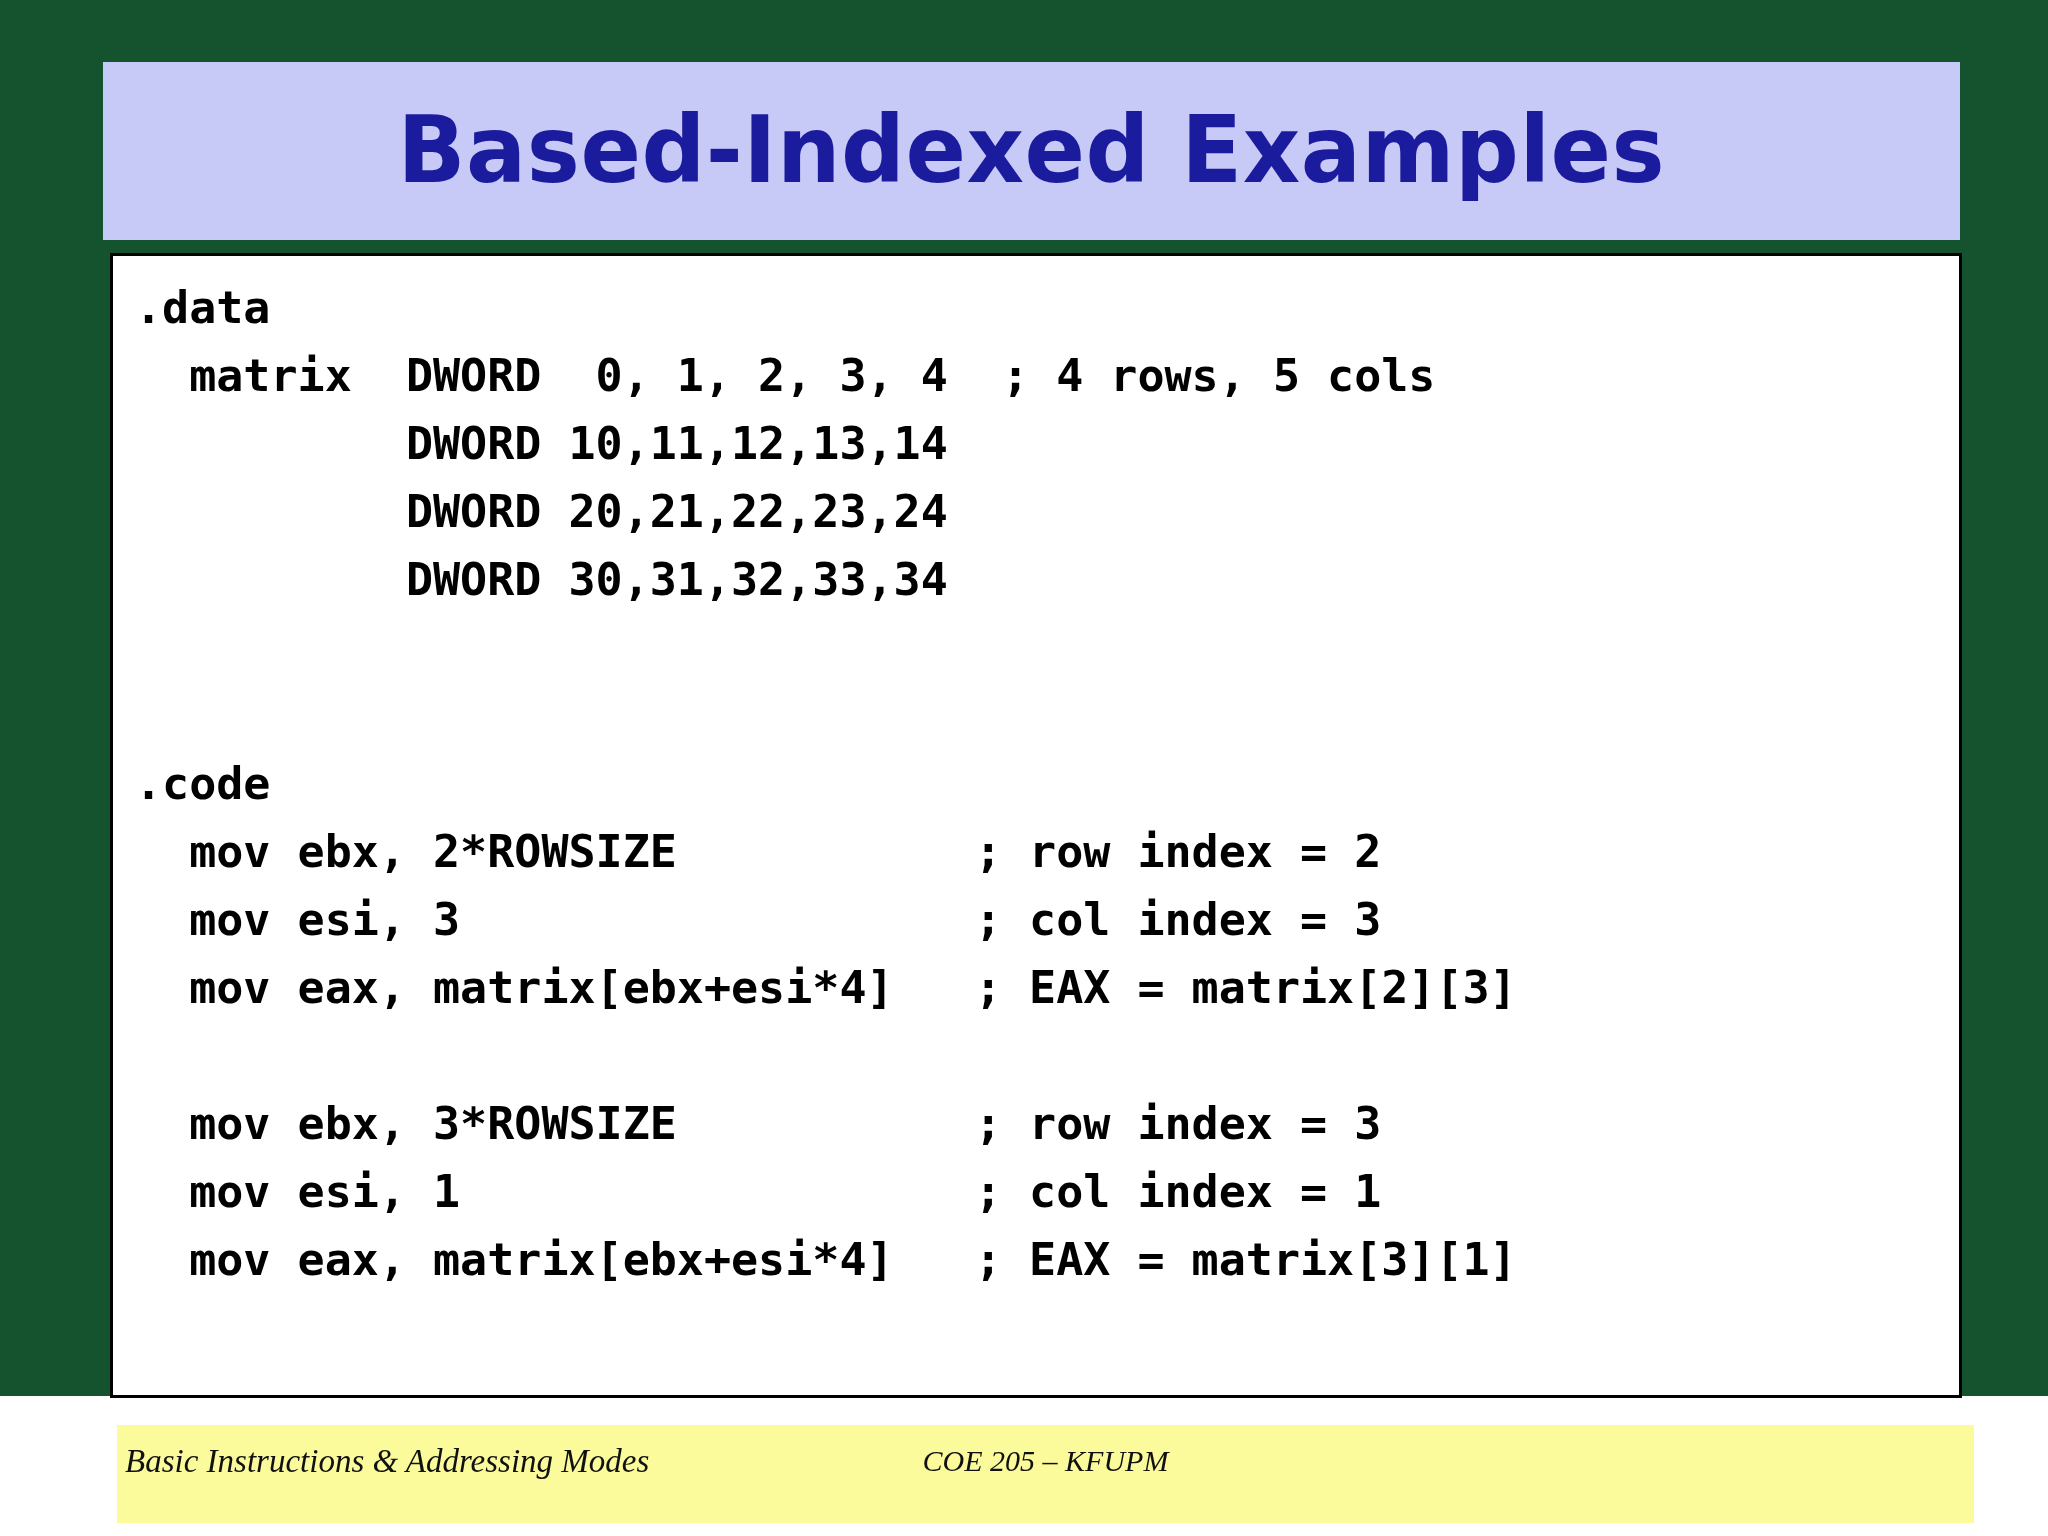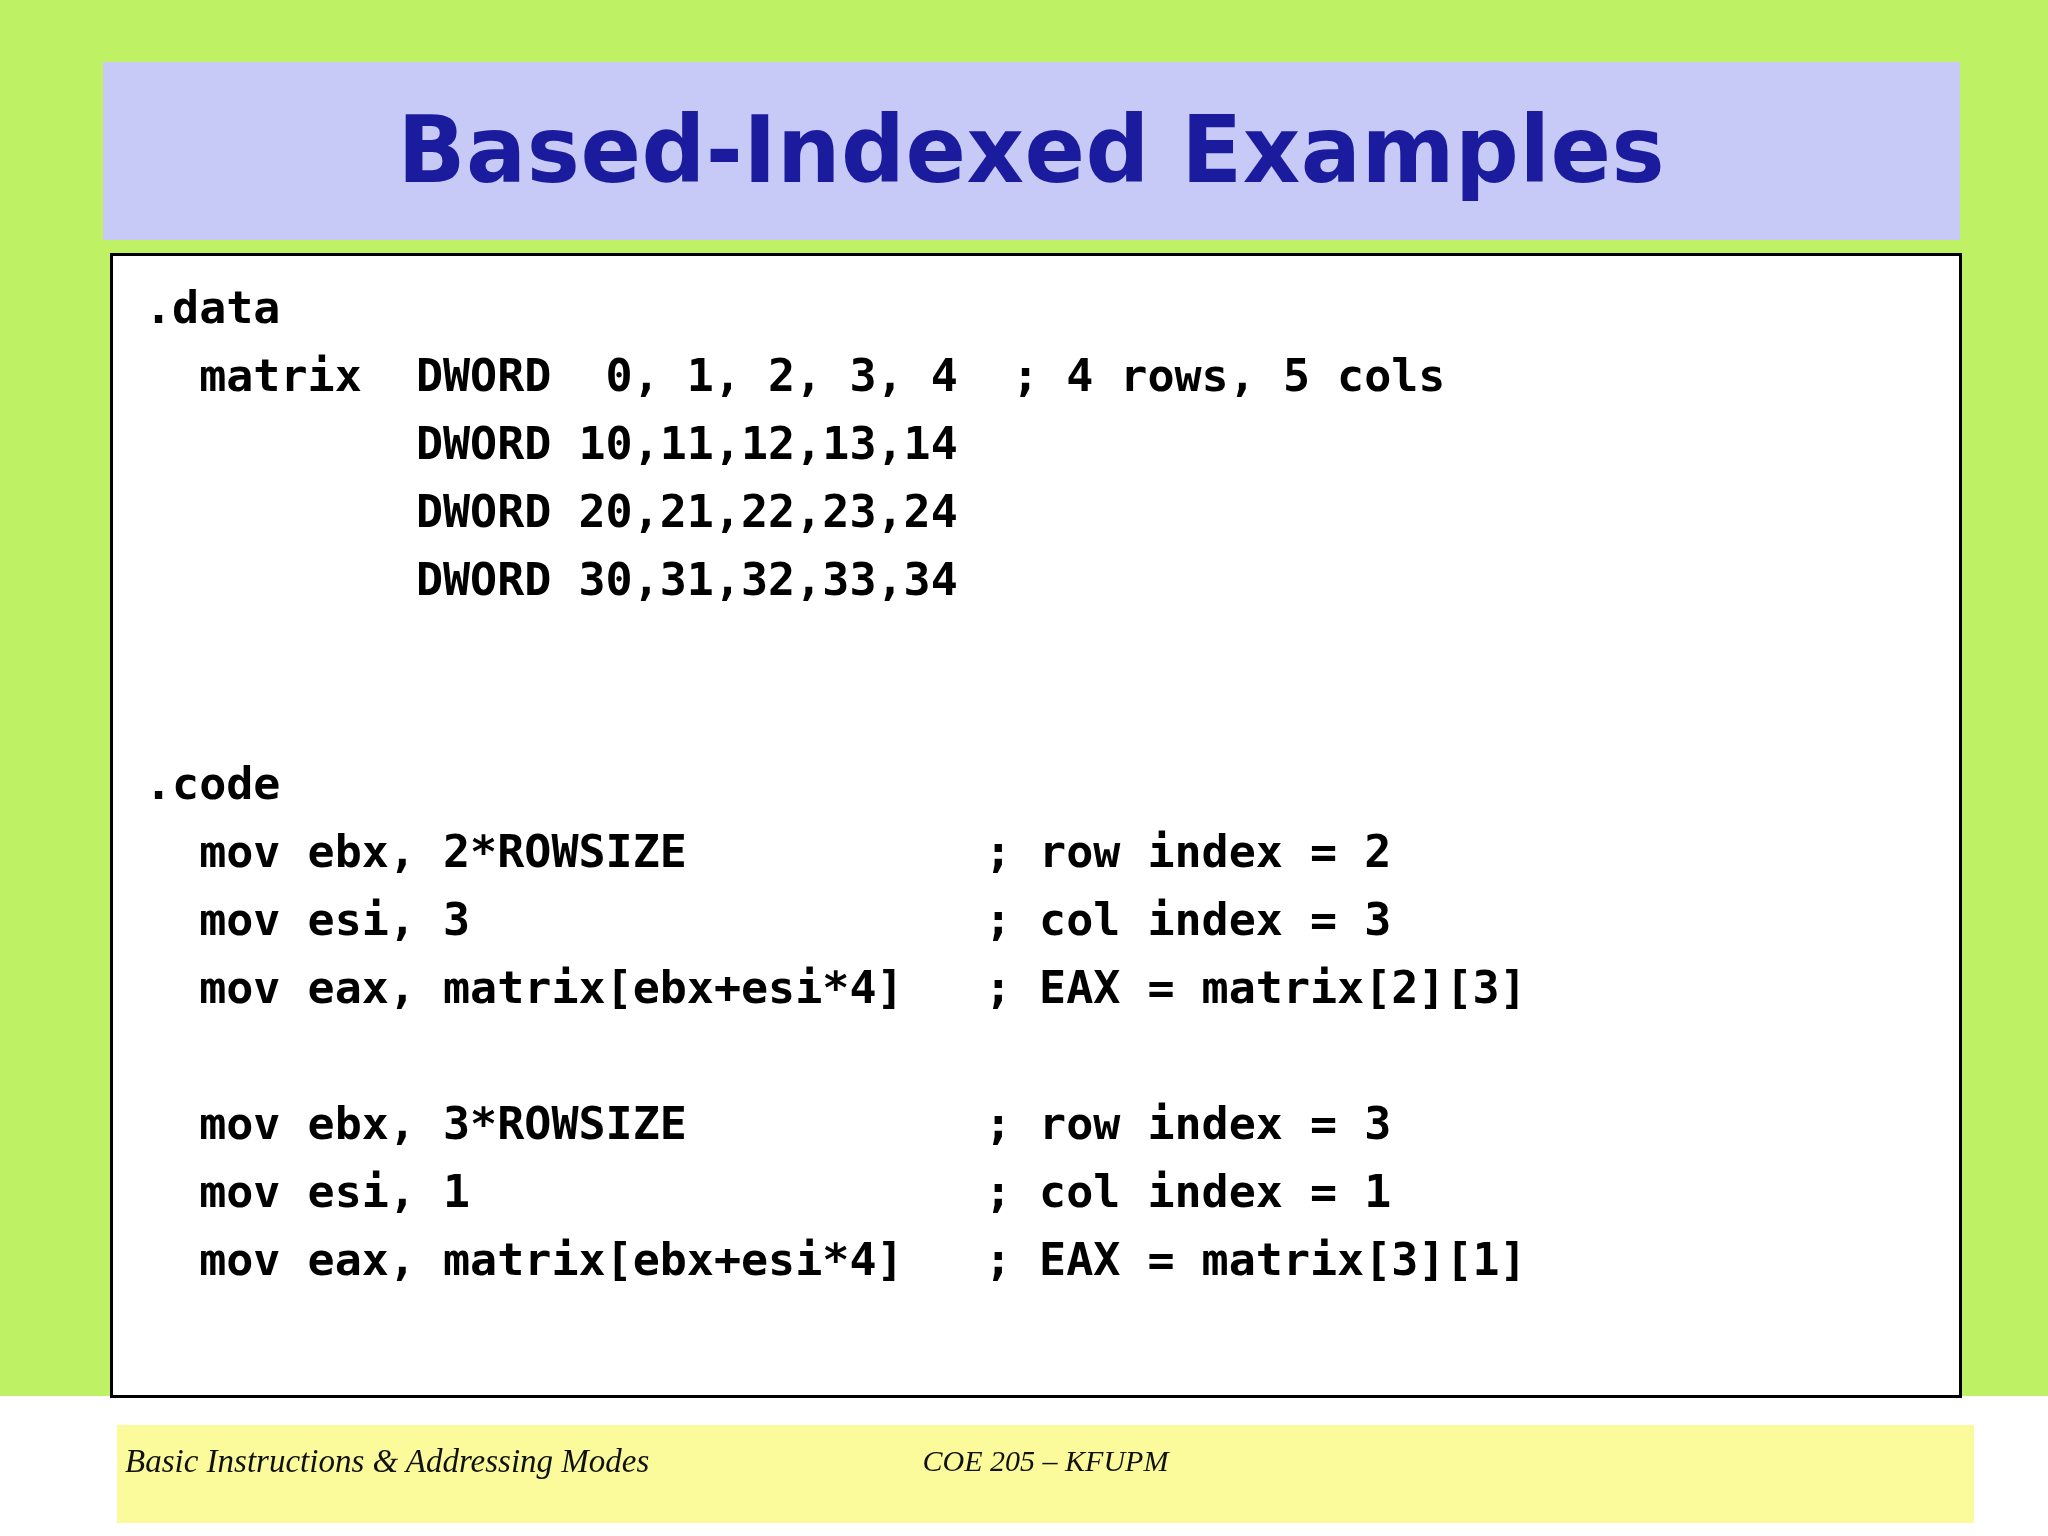"Based-Indexed Examples" #slide { background: #bef264 -> #14532d }
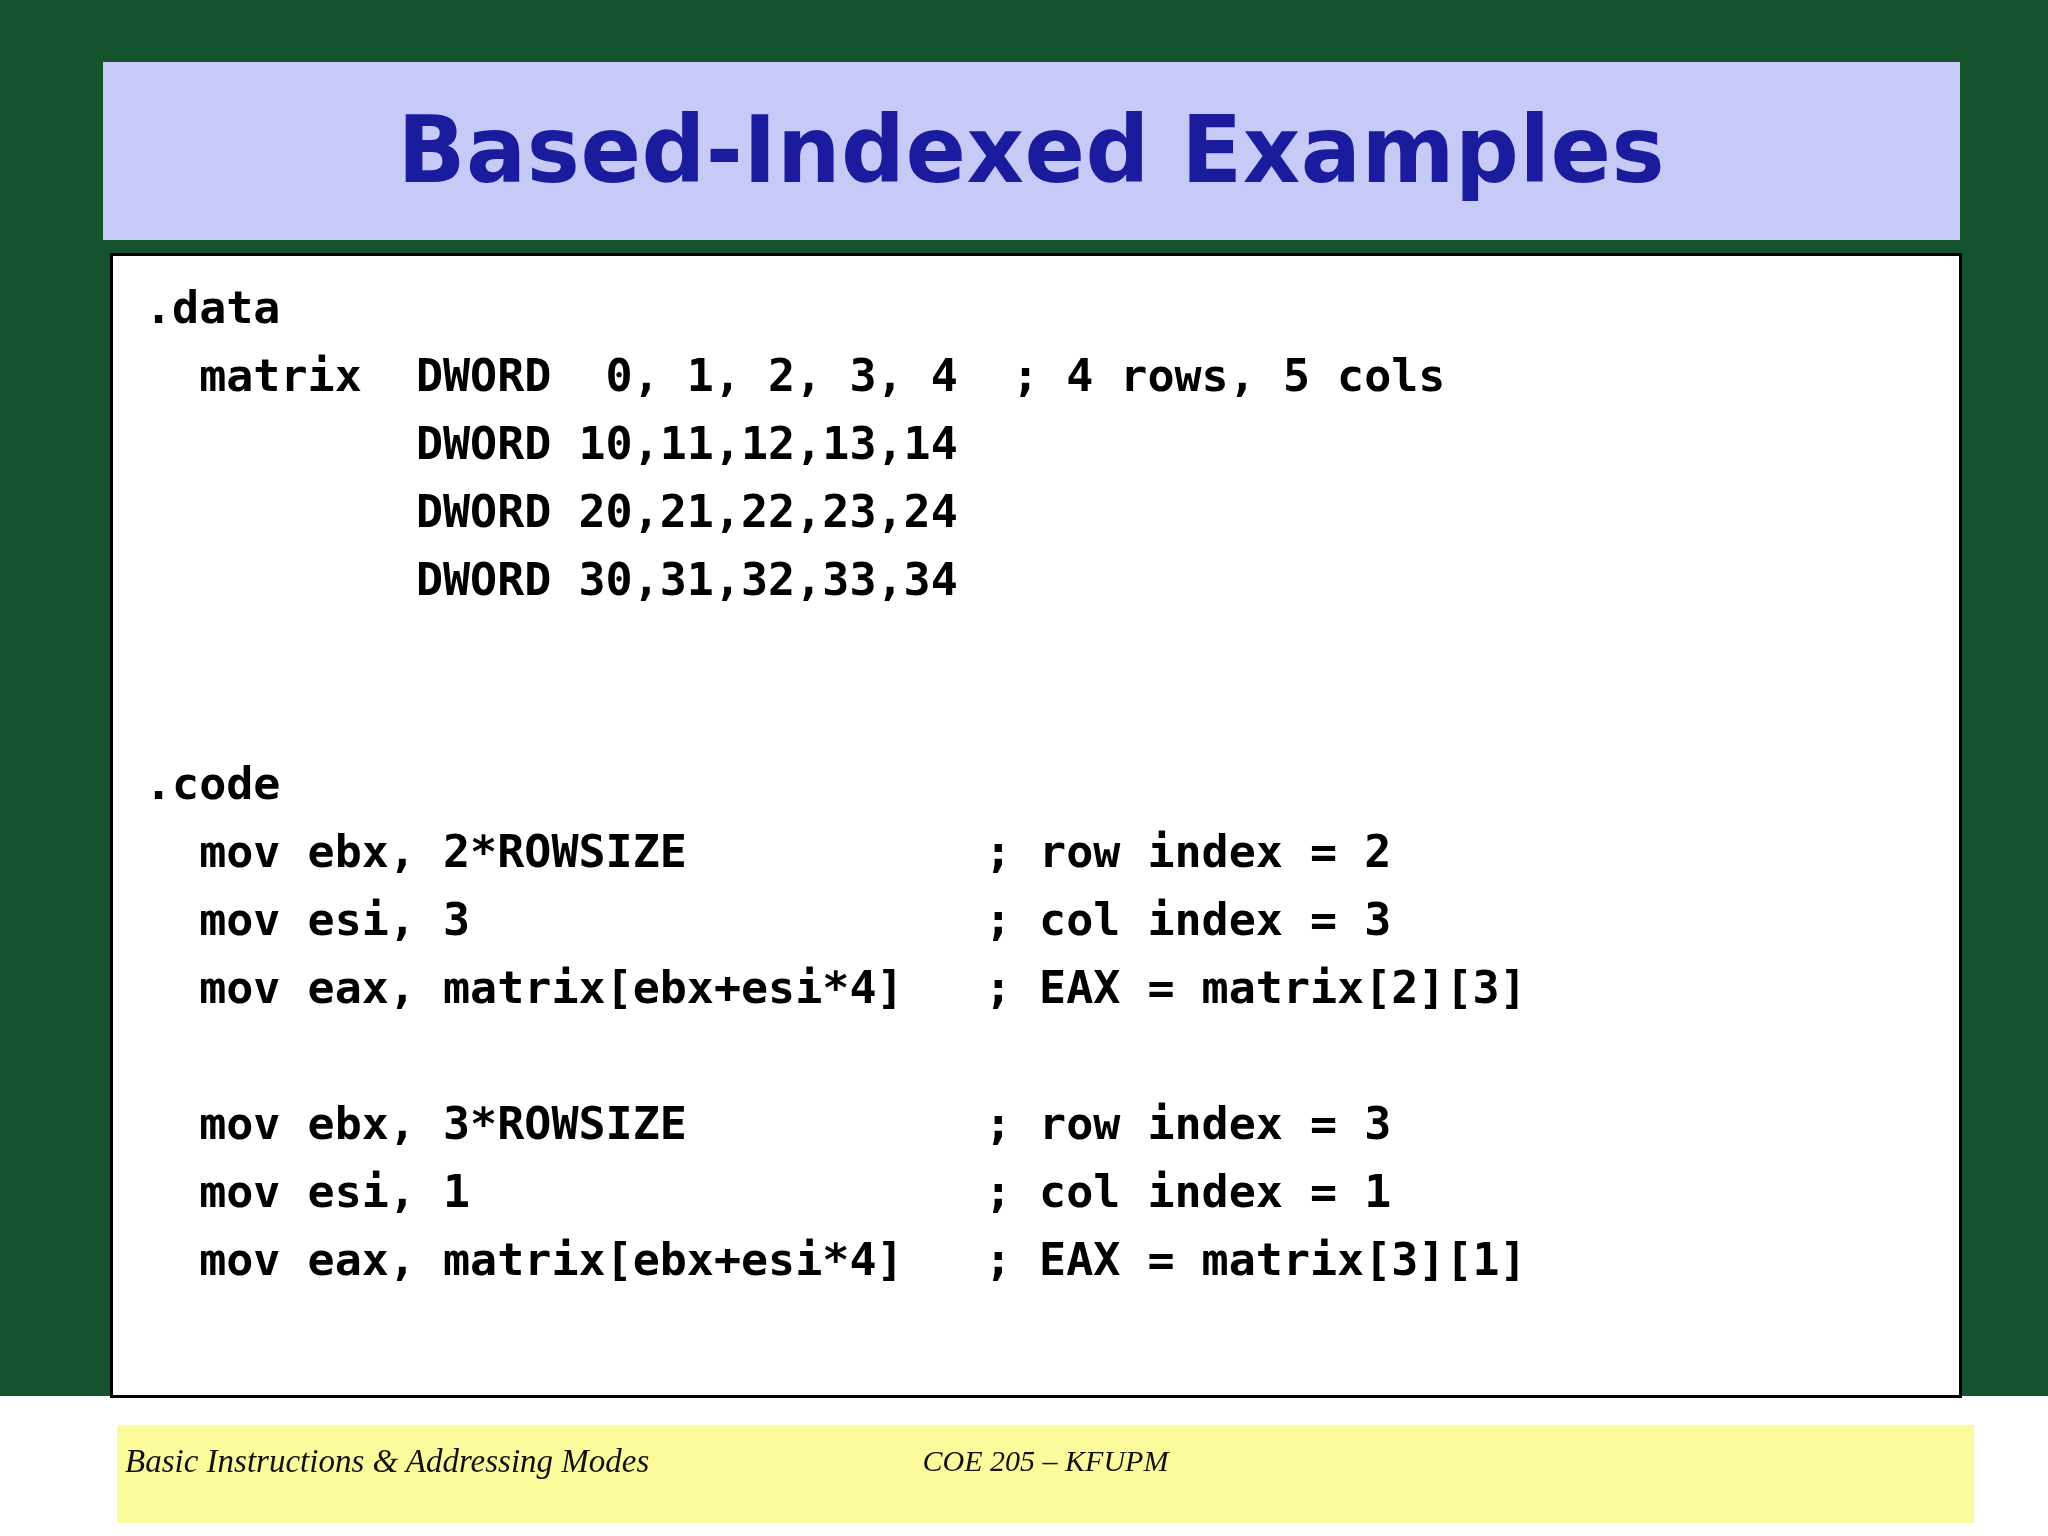".data" .code-body { padding: 18px 0 0 32px -> 18px 0 0 22px }
